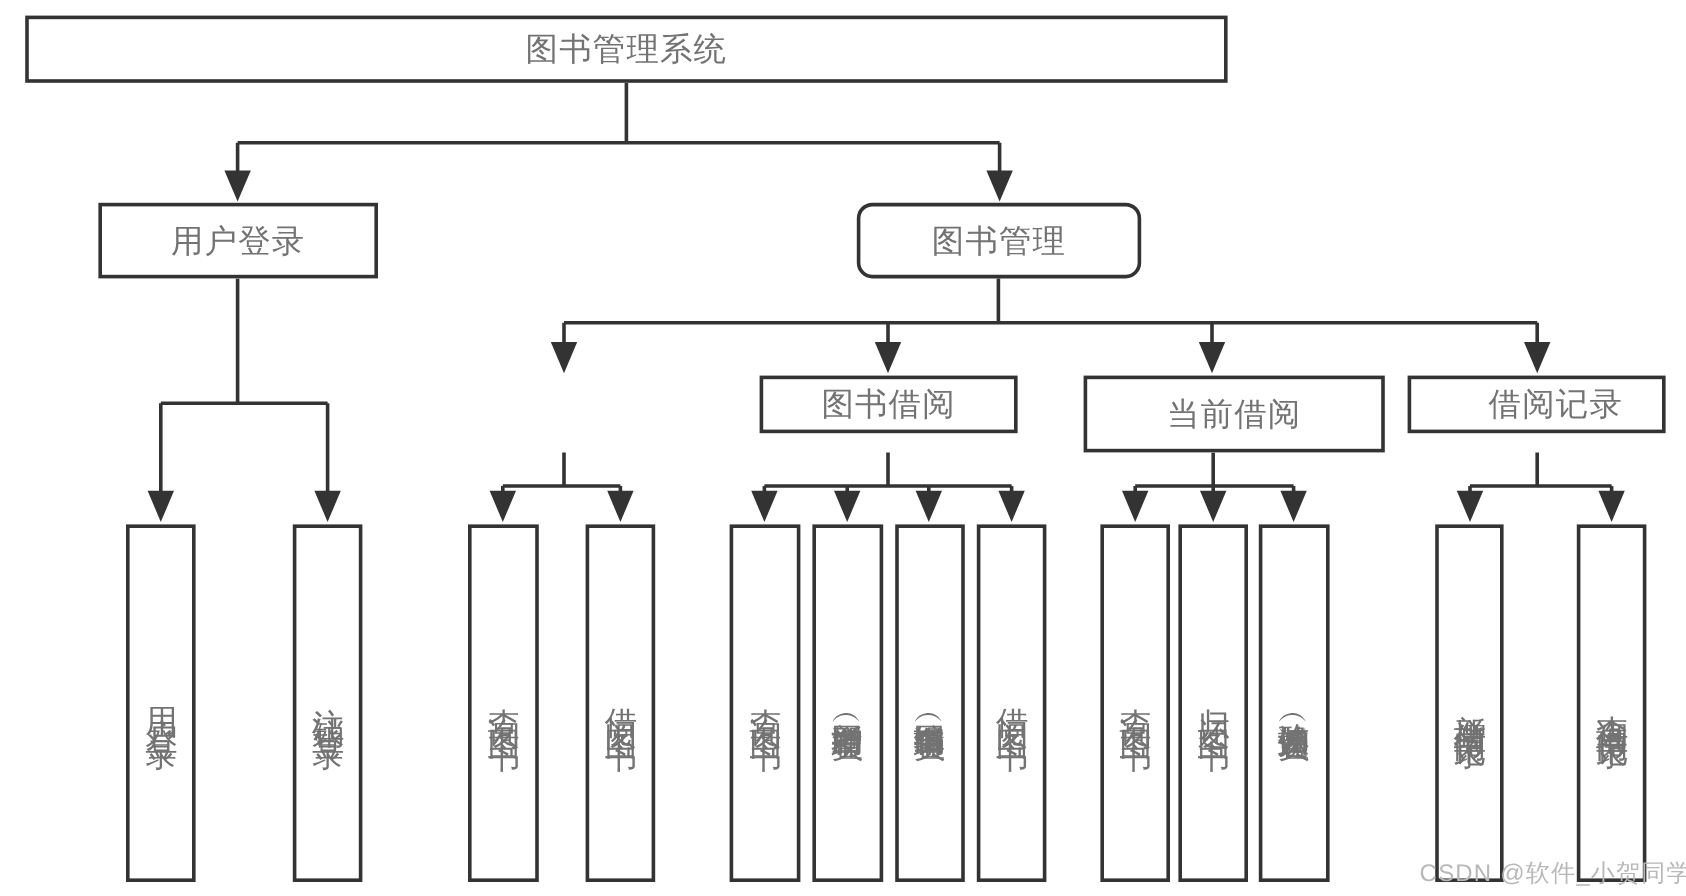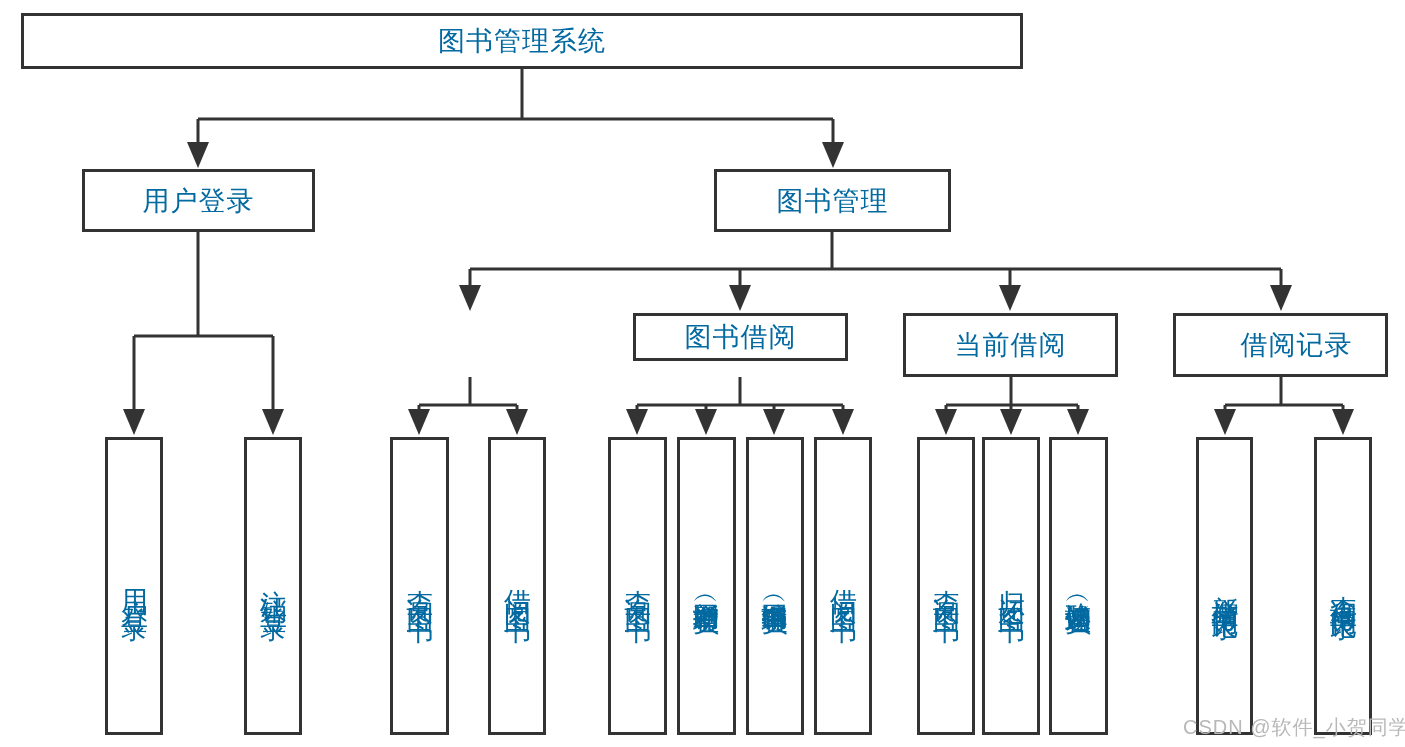"图书管理系统" .node { color: #0369a1 -> #737373 }
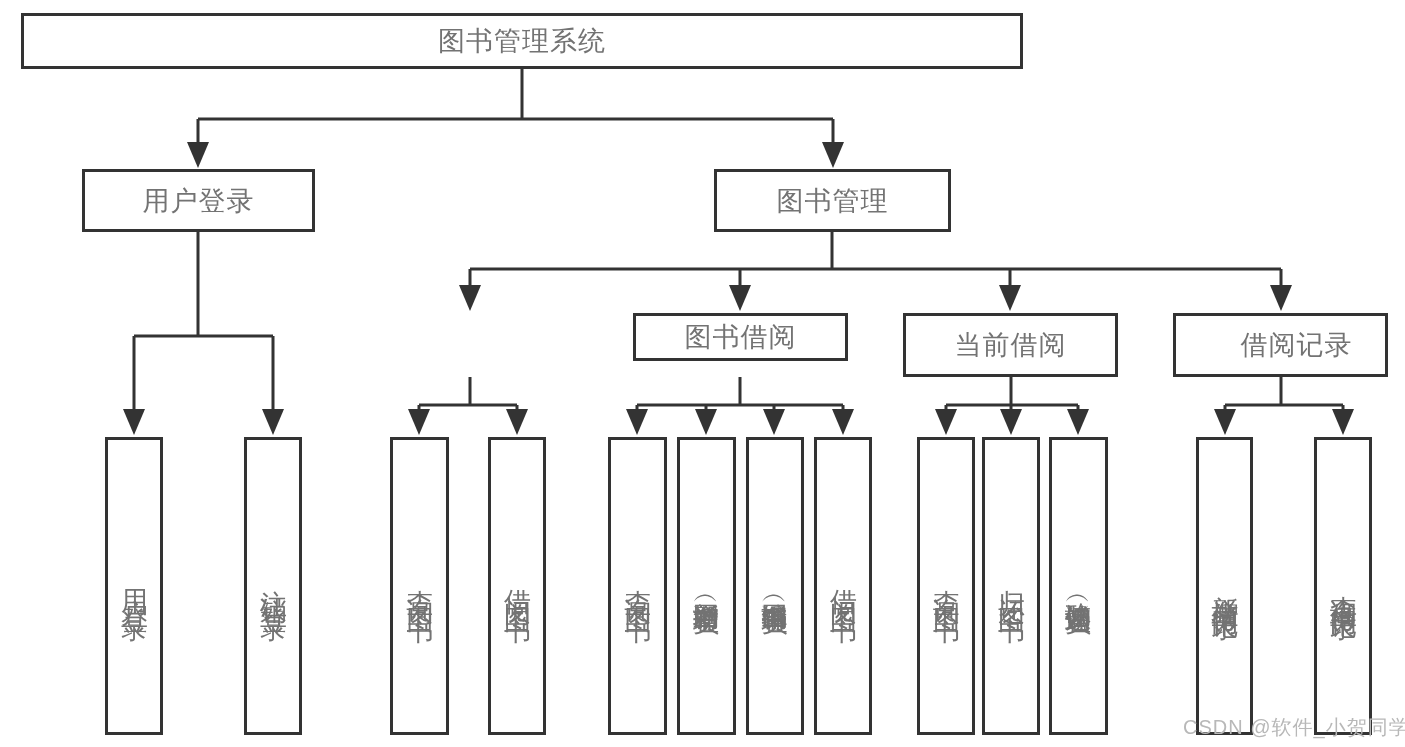"图书管理" .n-mgmt { border-radius: none -> 13px }
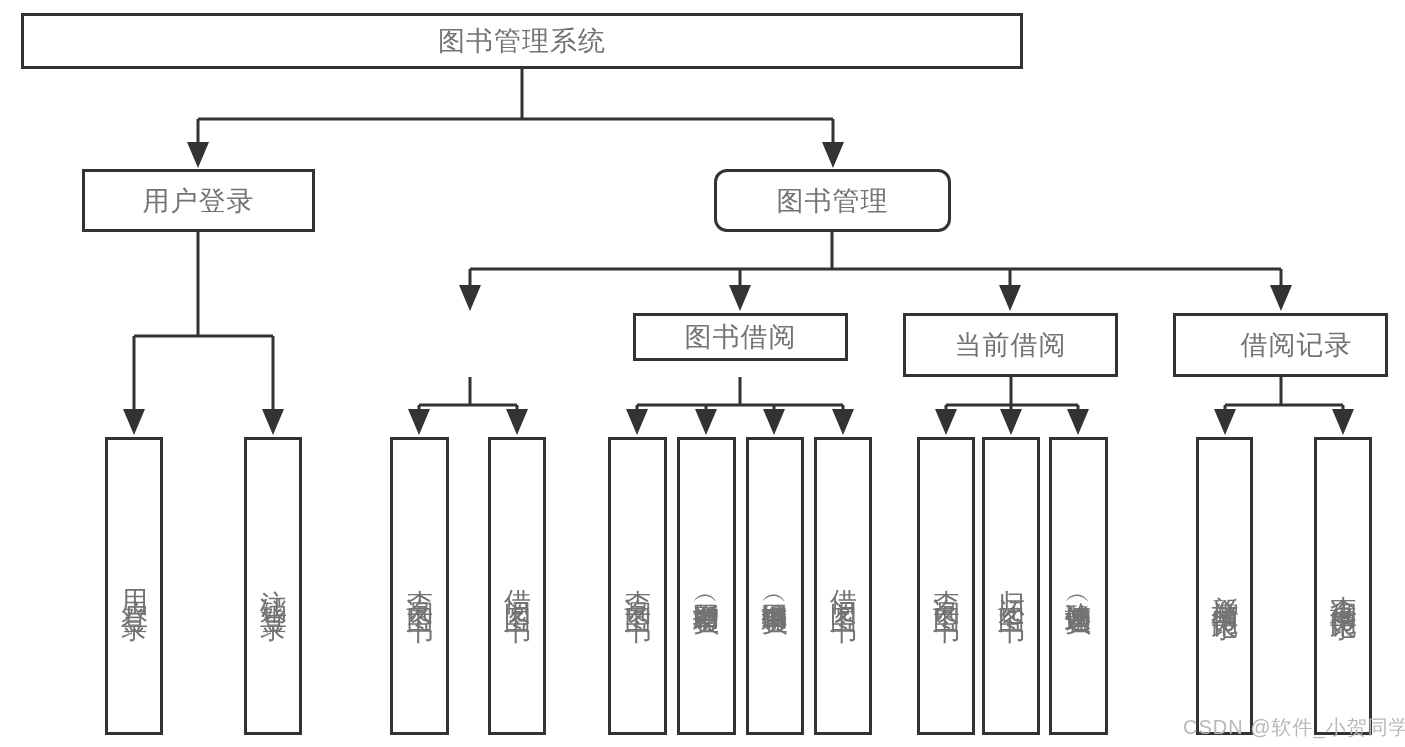"当前借阅" .n-cur { width: 215px -> 251px }
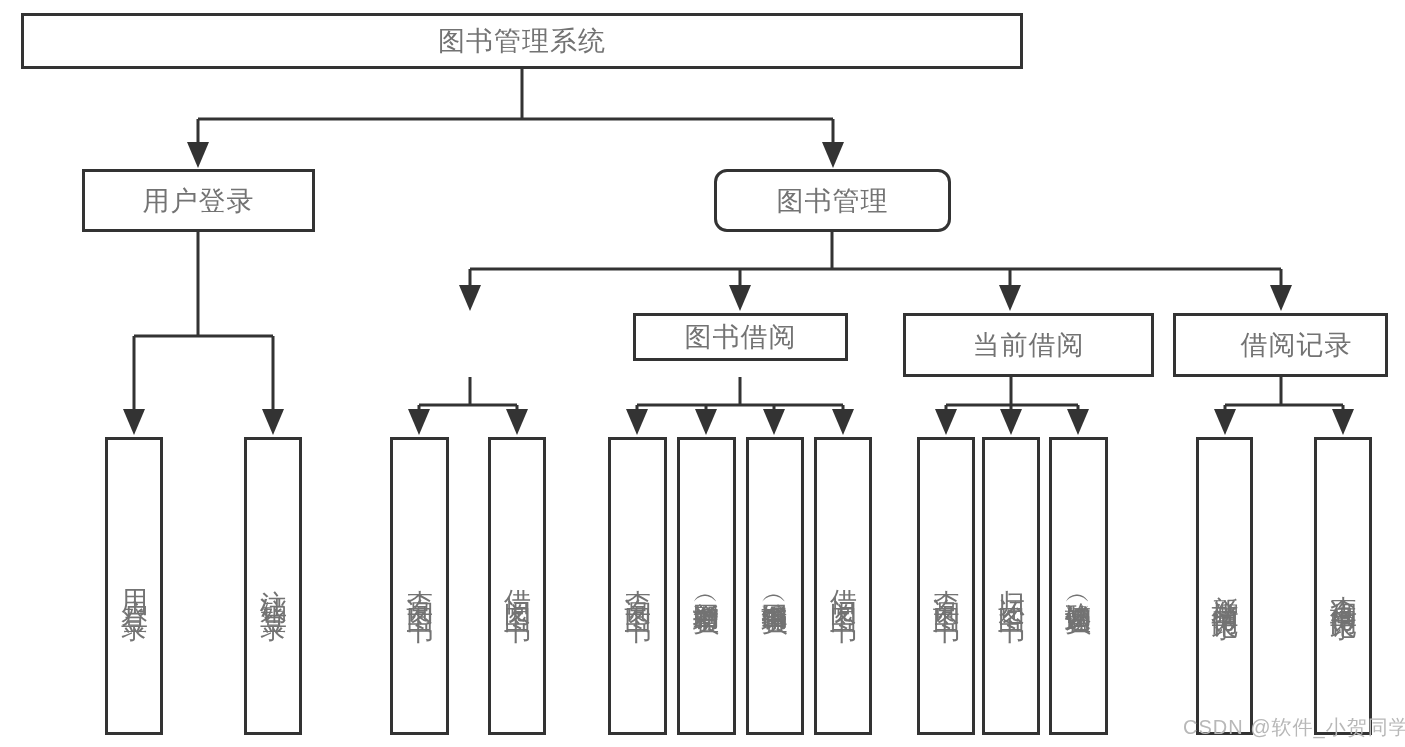"借阅记录" .n-log { height: 64px -> 48px }
